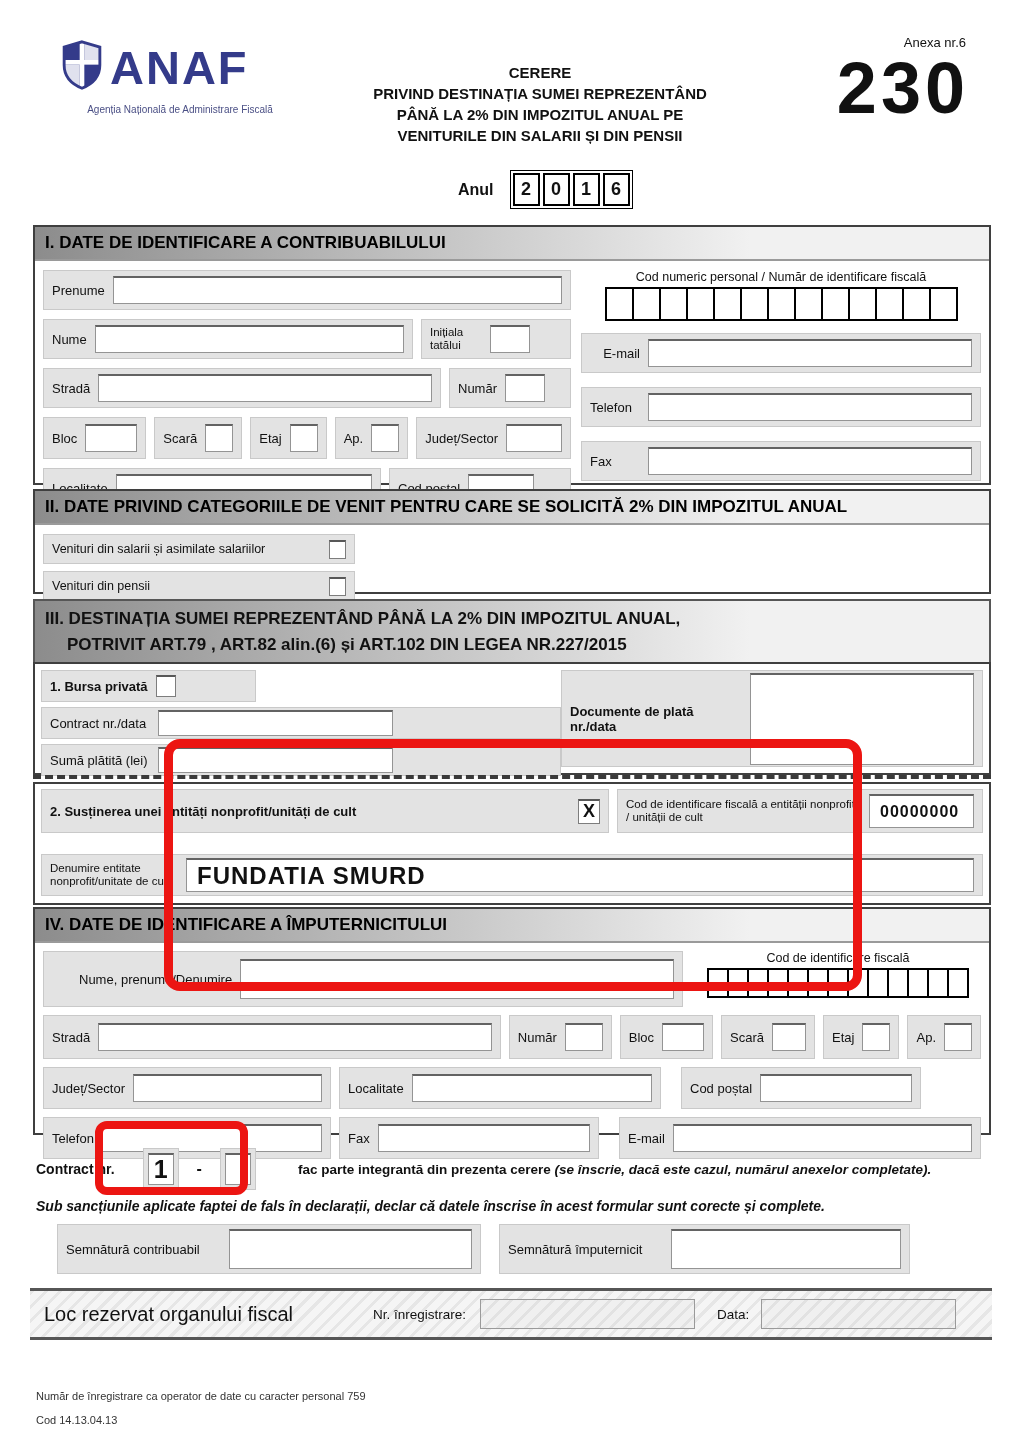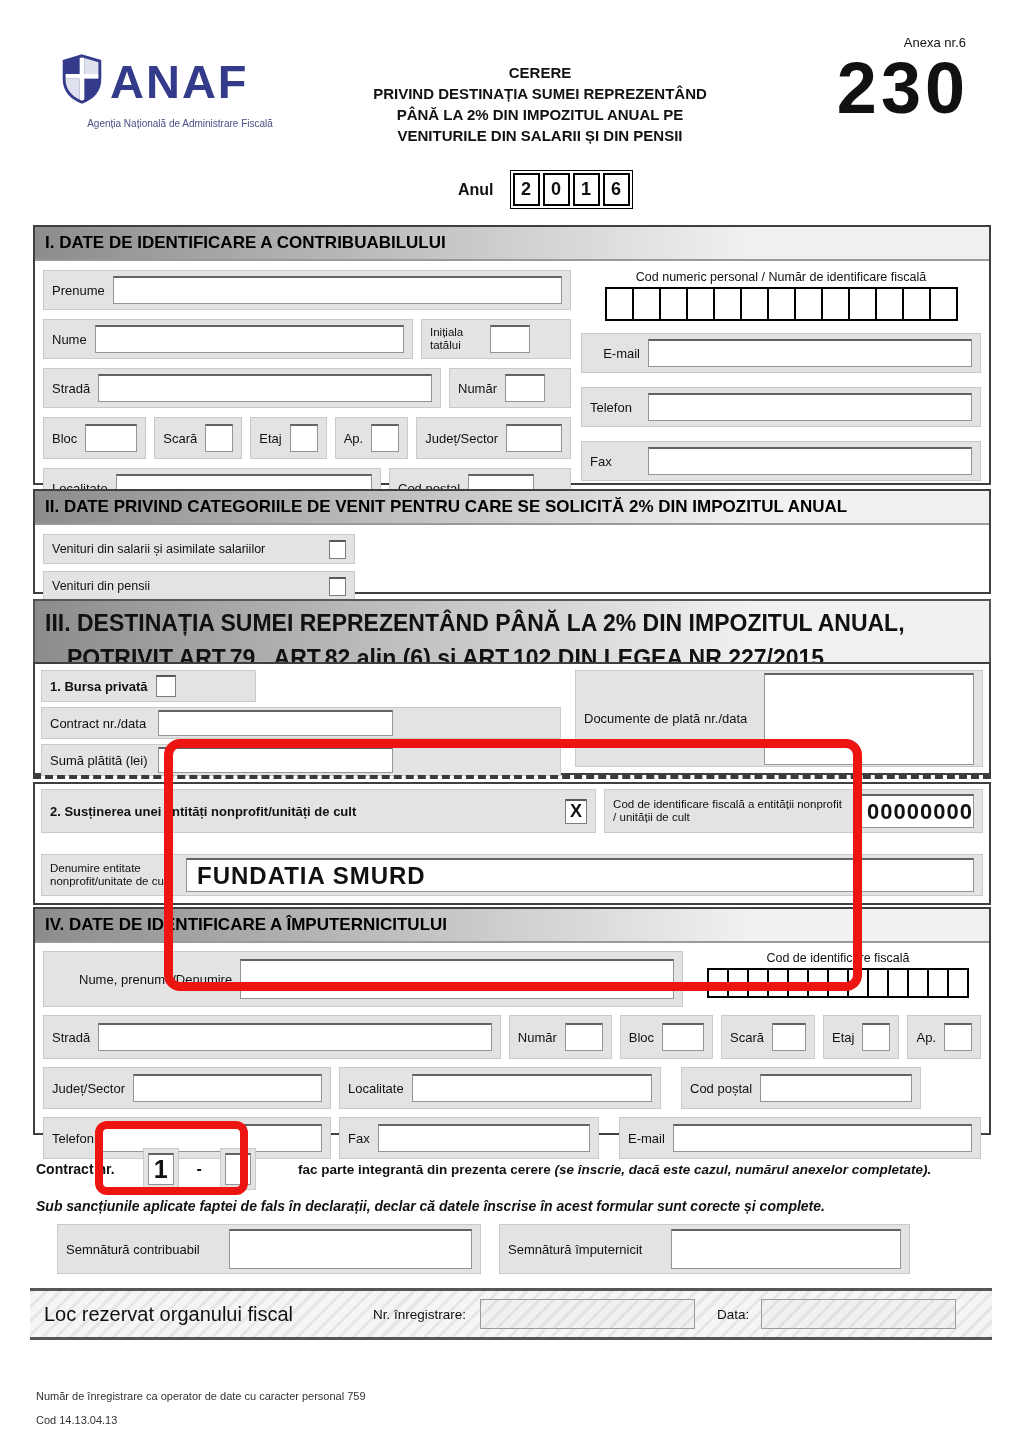"ANAF" .logo-block { top: 54px -> 40px }
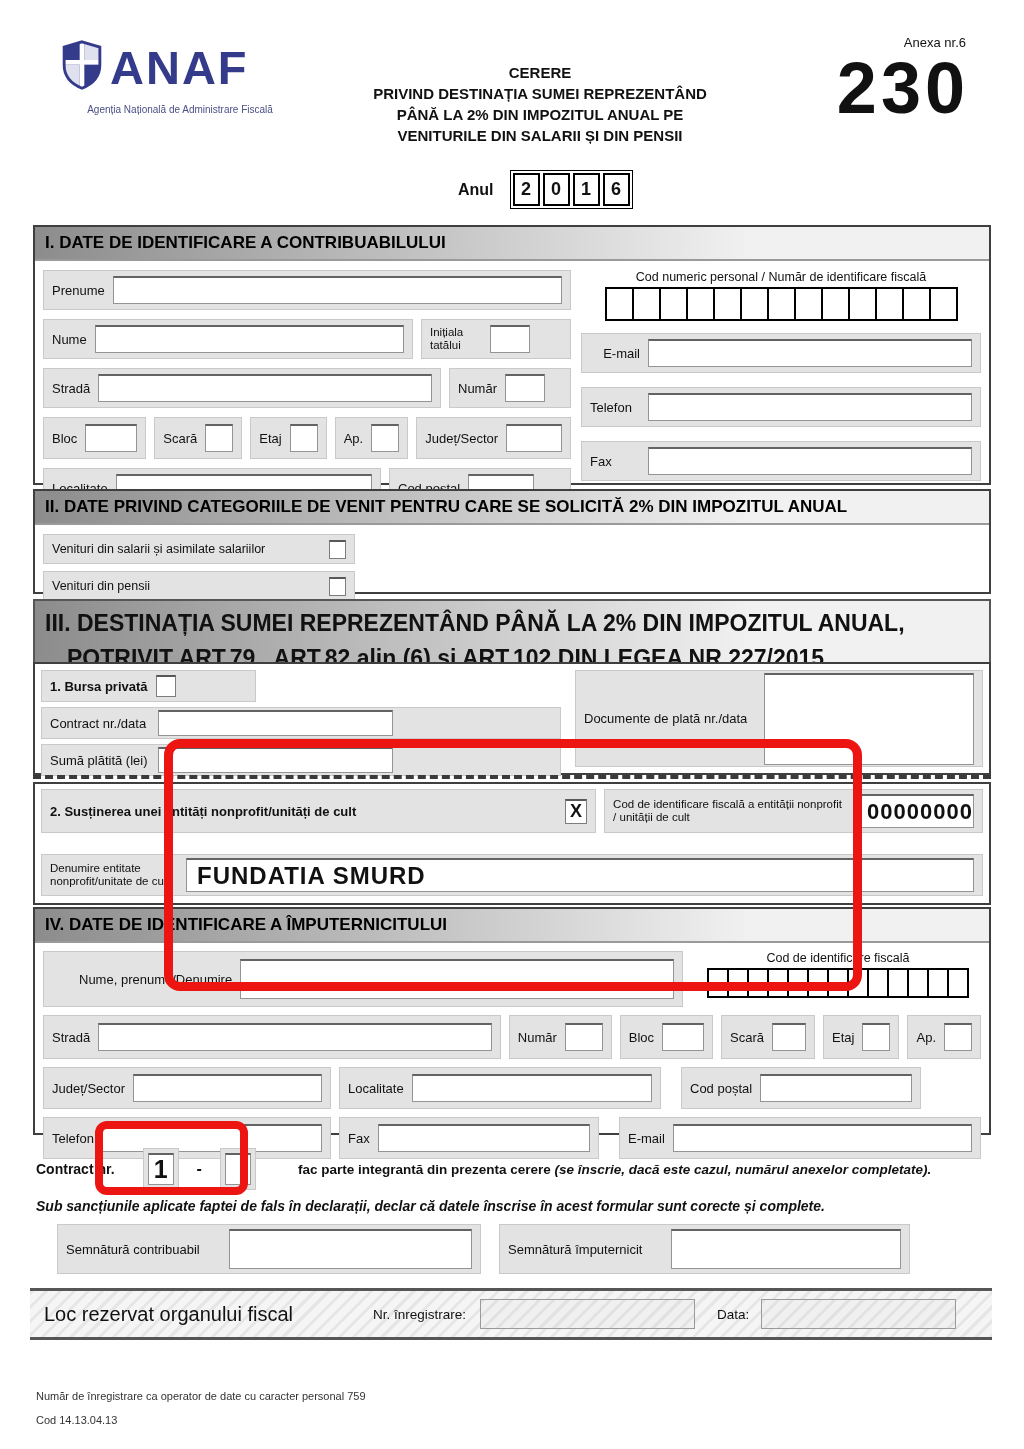"III. DESTINAȚIA SUMEI REPREZENTÂND PÂNĂ" .hdr2 { font-size: 23px -> 17px }
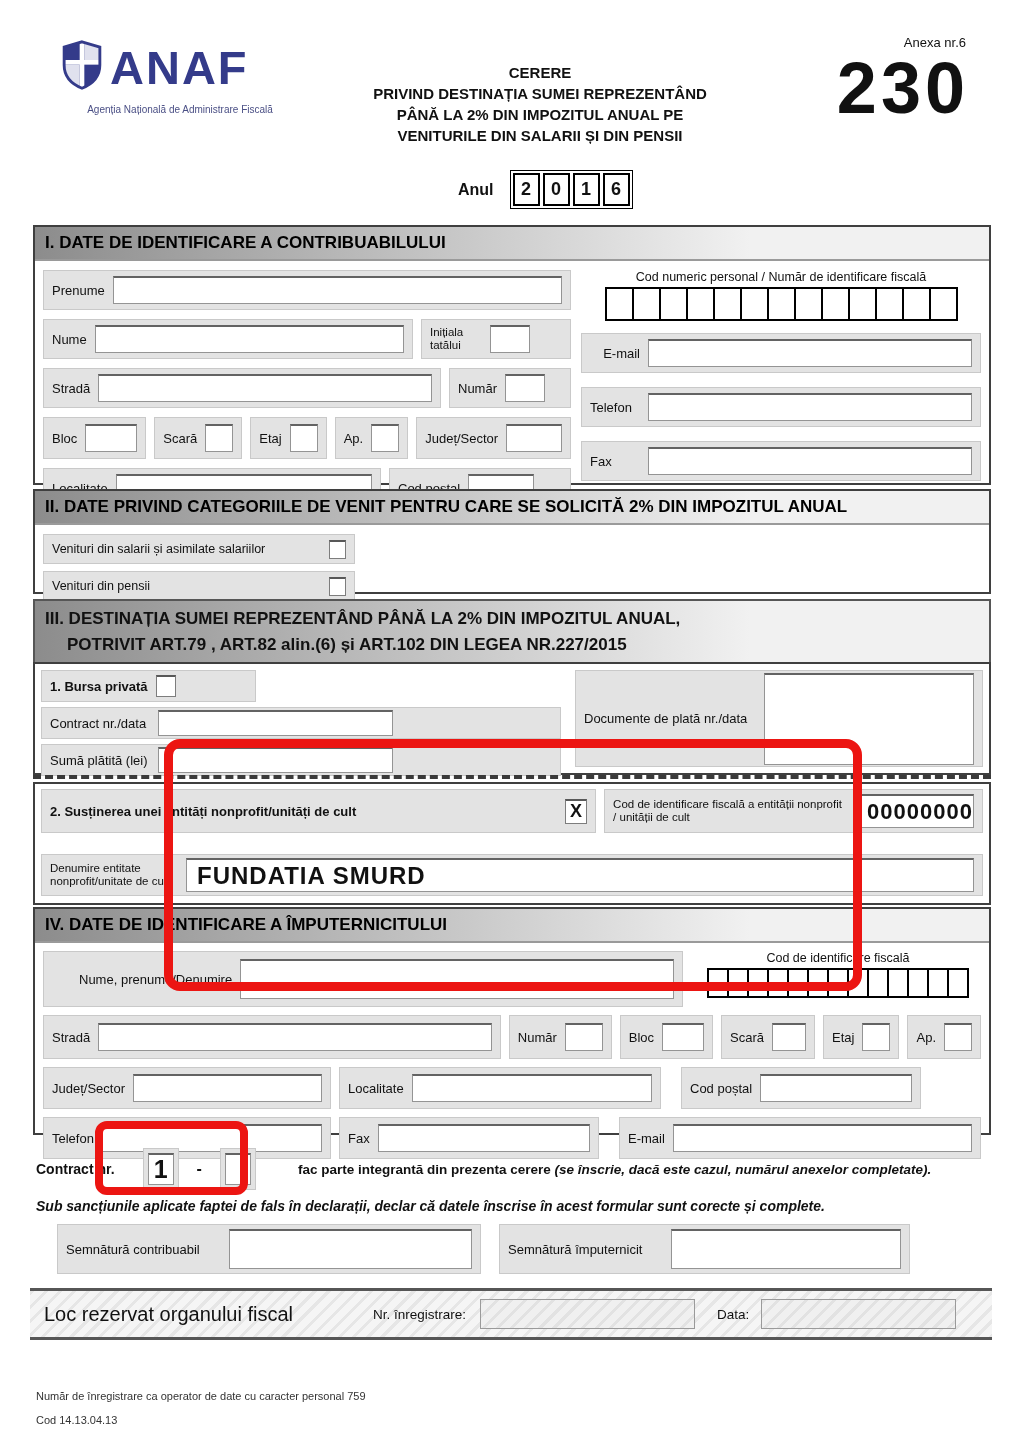"1. Bursa privată" #sec3a .body { gap: 14px -> 0 }
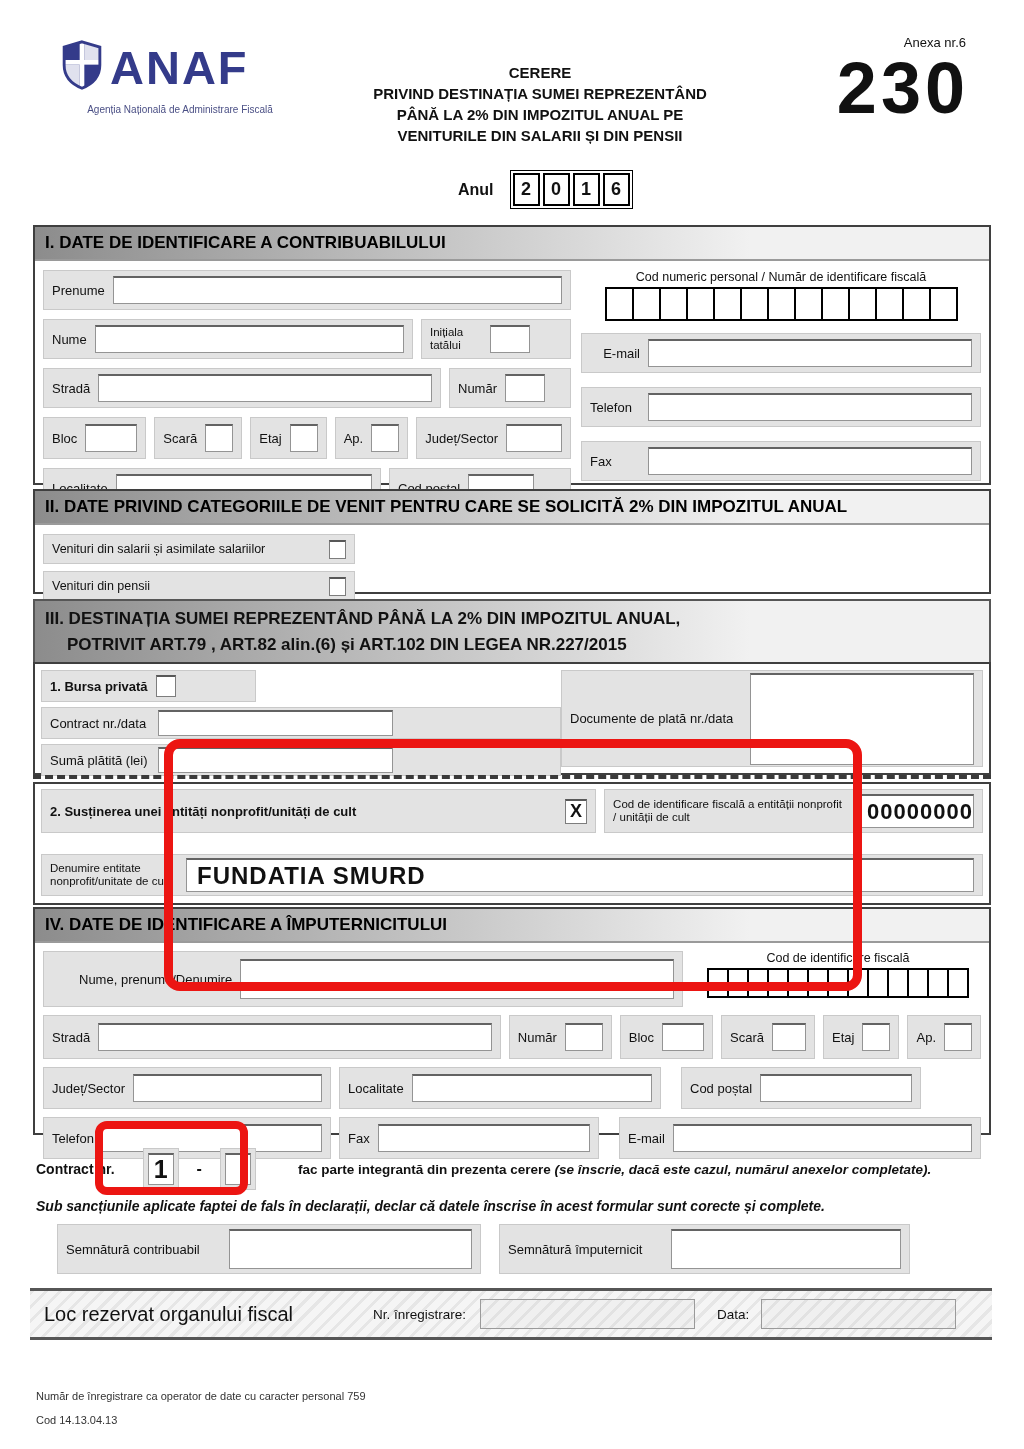"Documente de plată nr./data" div.panel { font-weight: none -> bold }
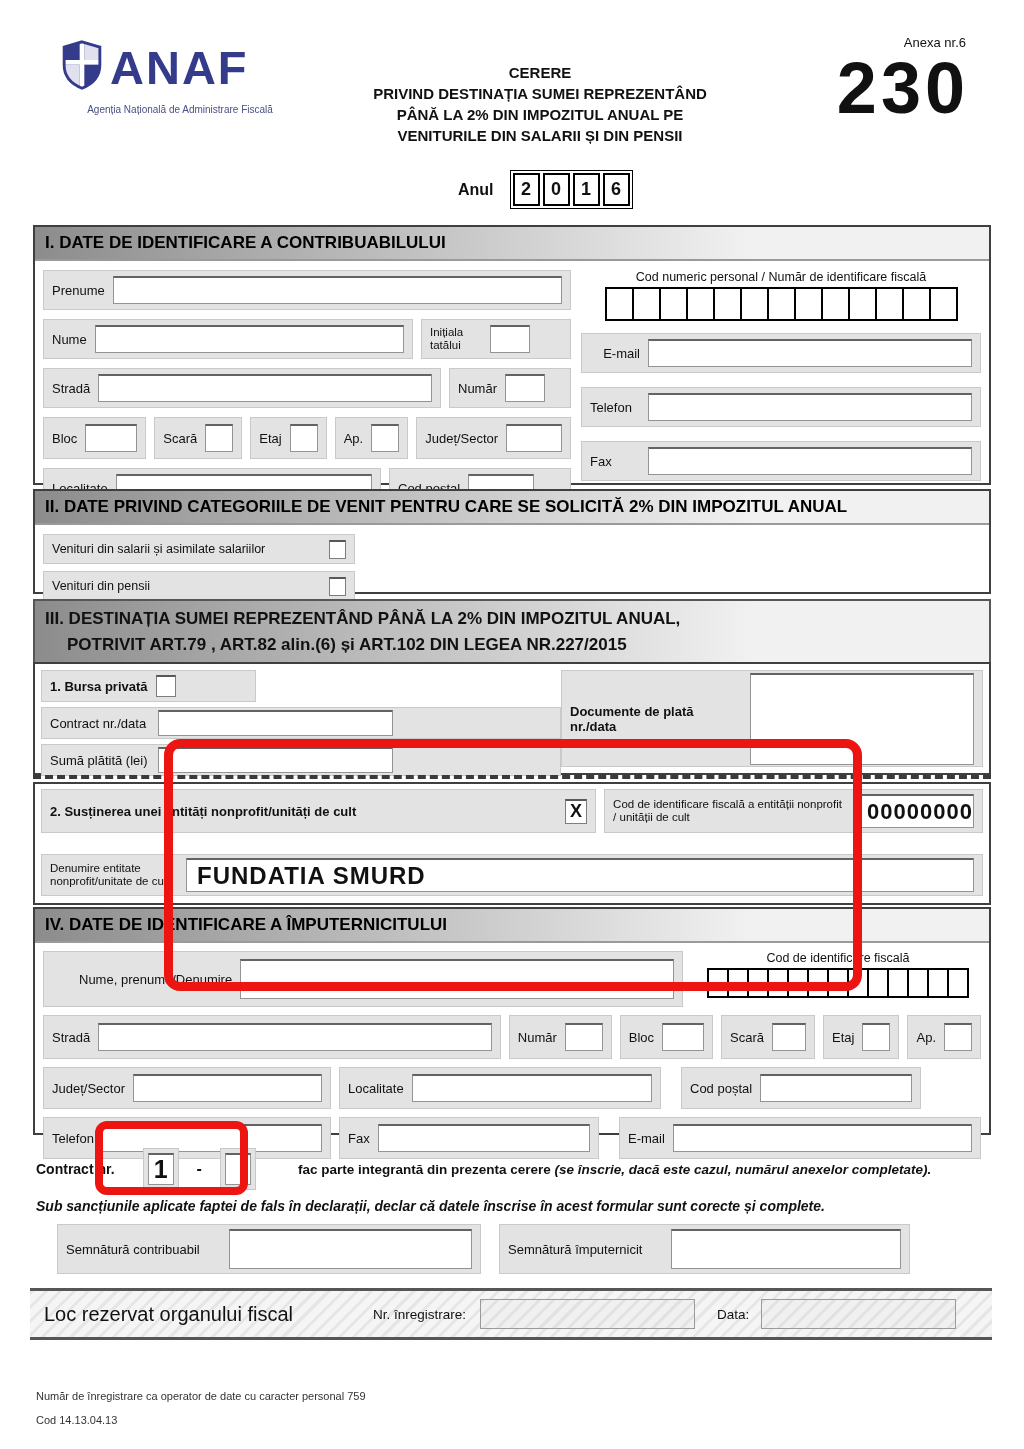"00000000" .val { font-size: 22px -> 16px }
